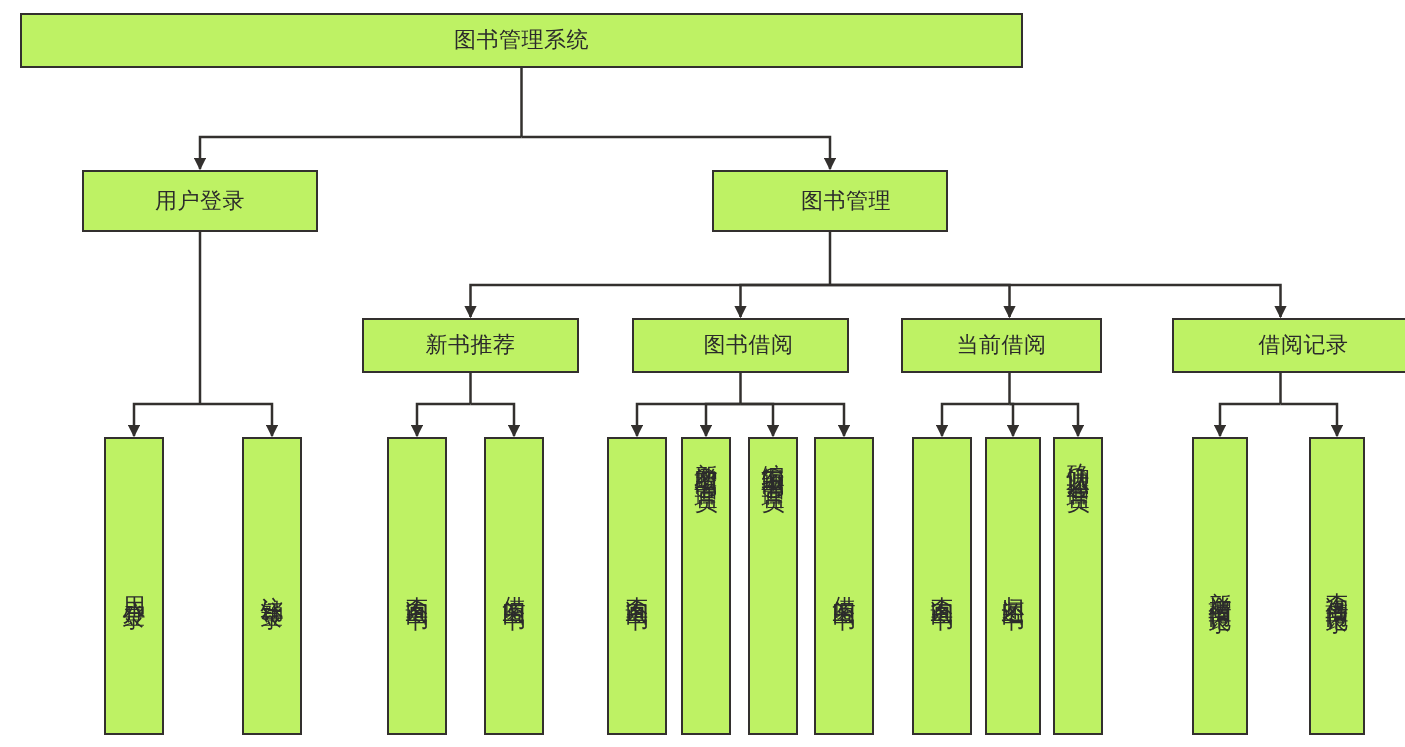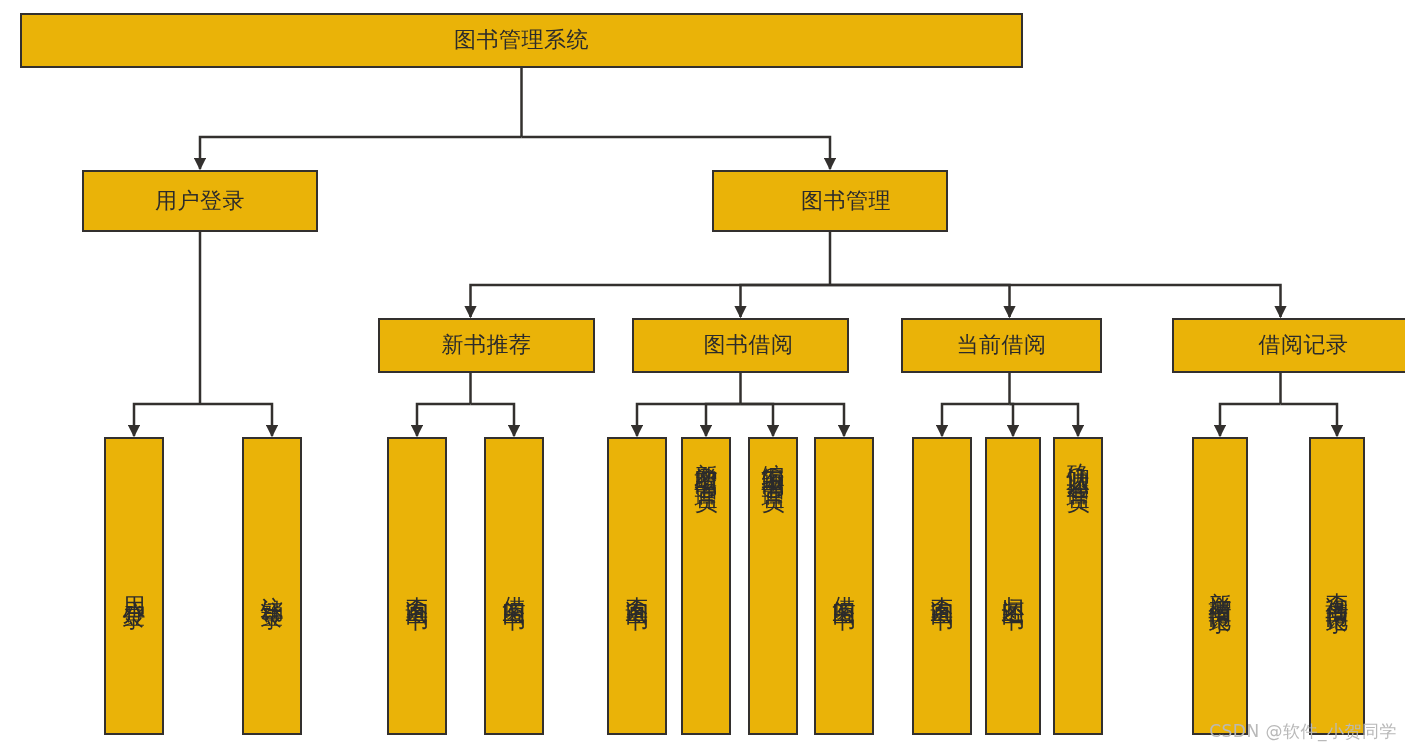"图书管理系统" .node-box { background: #eab308 -> #bef264 }
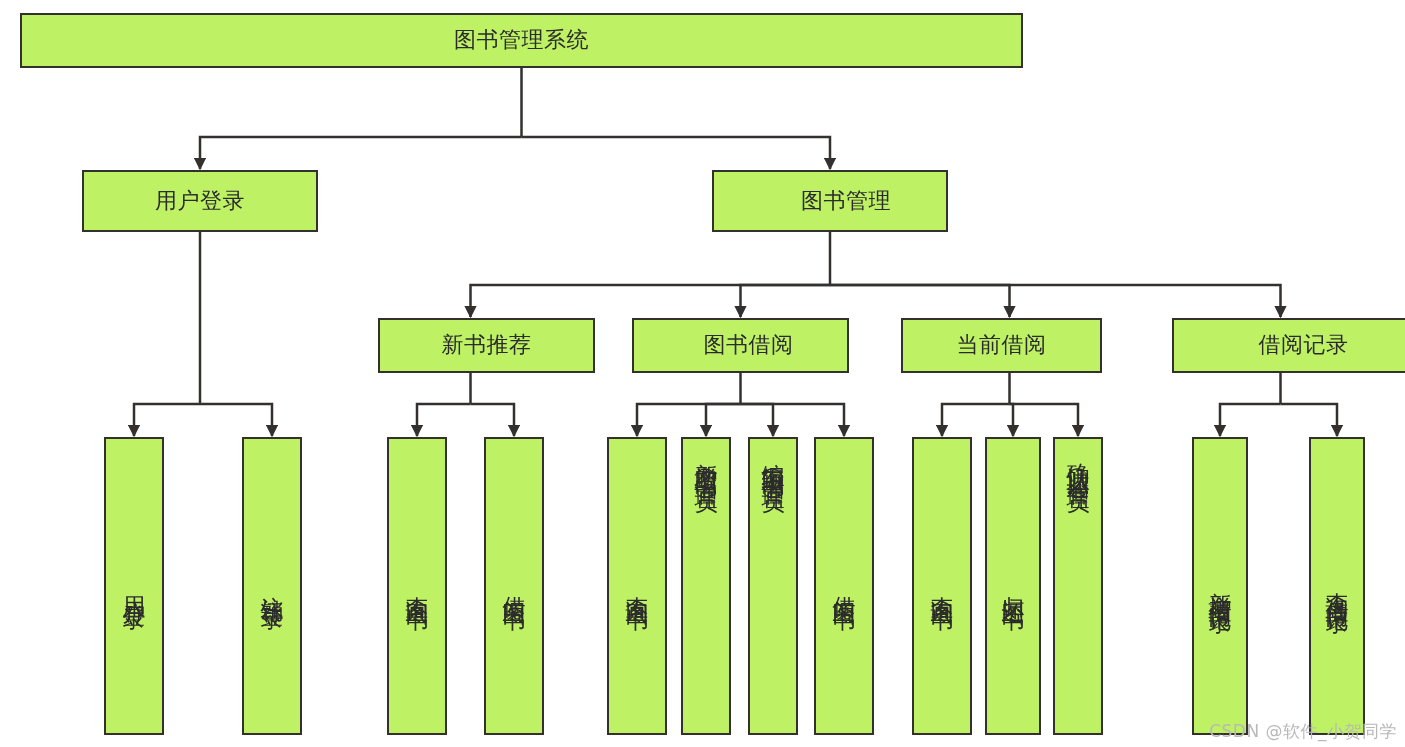"新书推荐" div.node-box { margin-left: 16px -> none }
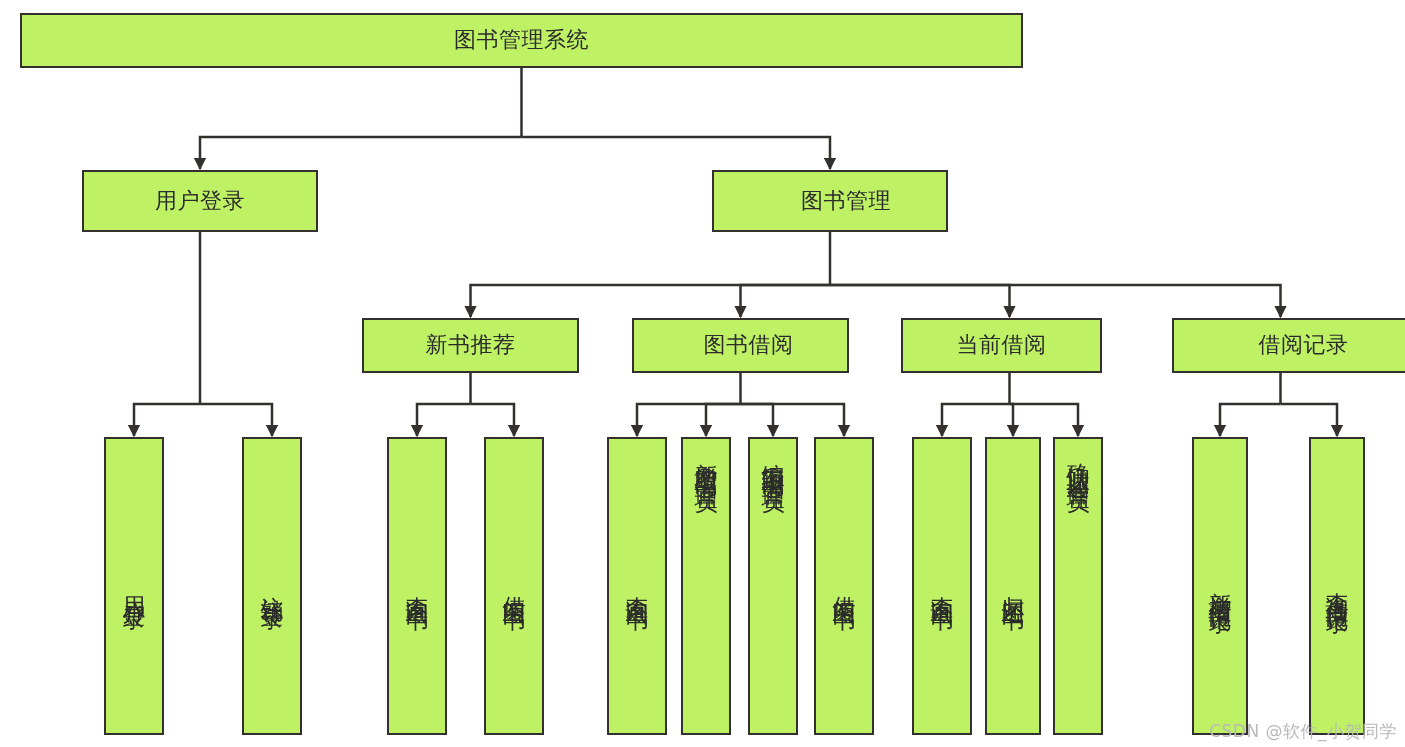"CSDN @软件_小贺同学" div.watermark { html: <div>CSDN @软件_小贺同学</div> -> none }
